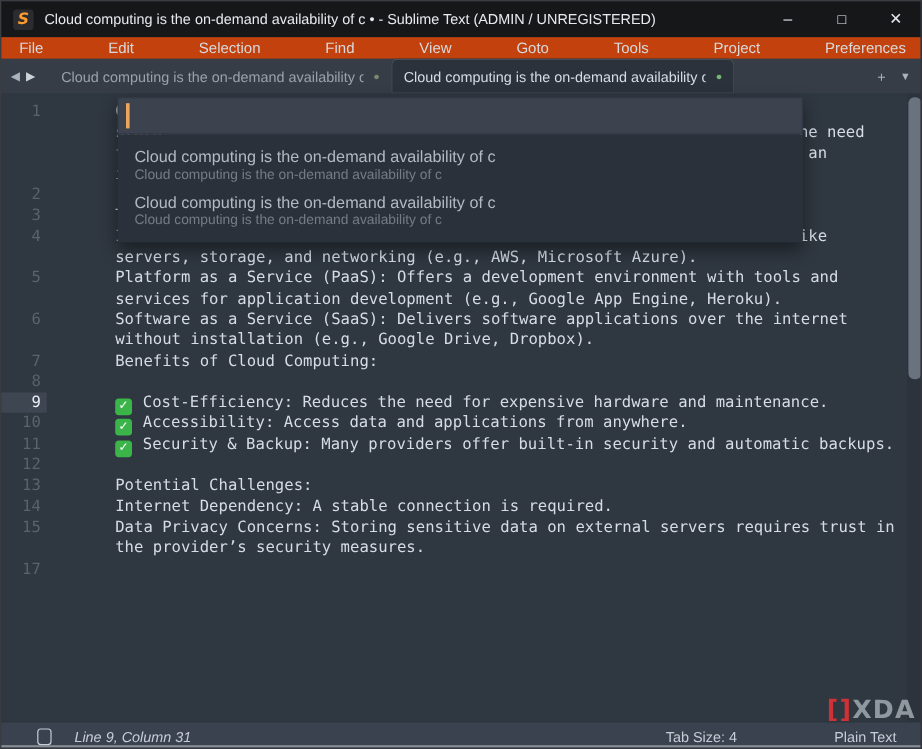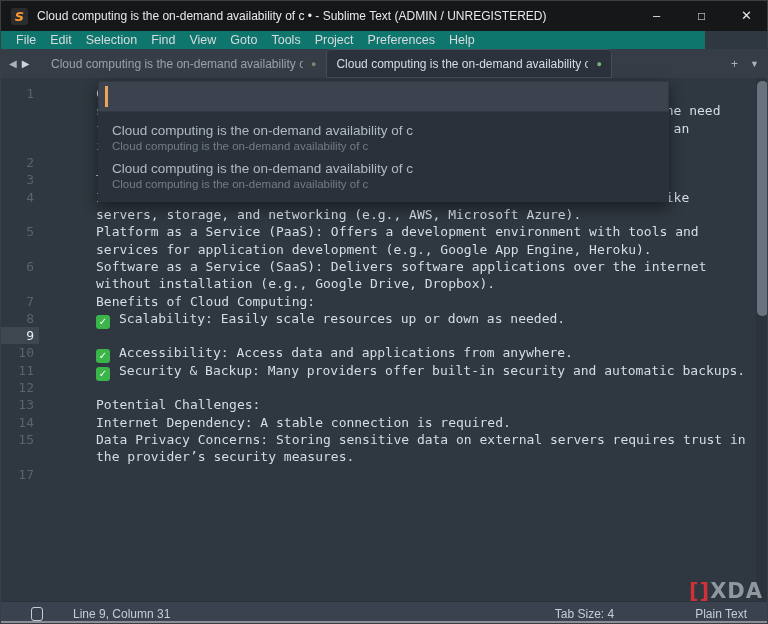"File" .menubar { background: #0f766e -> #c2410c; gap: none -> 40px; width: 704px -> 768px }
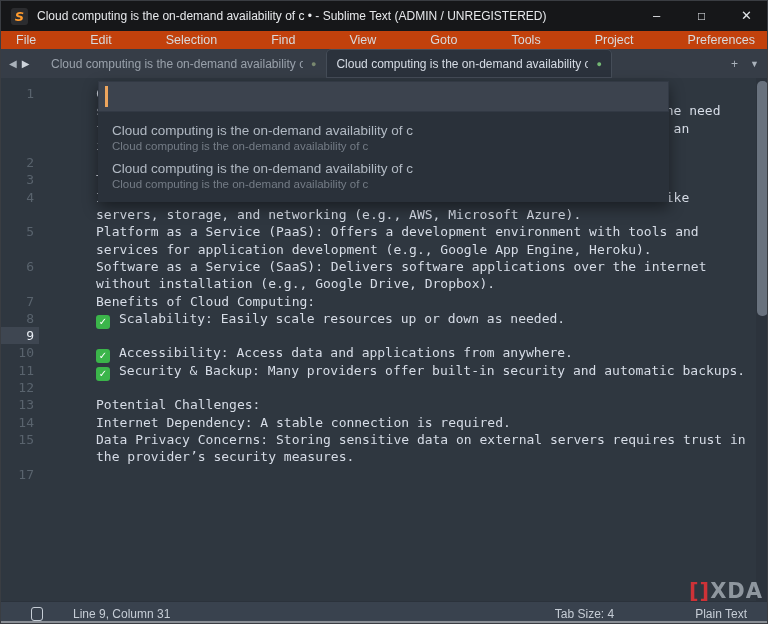"✓ Scalability: Easily scale resources" span.txt { html: <span><span>✓</span>Scalability: Easily scale resources up or down as needed.</span> -> none }
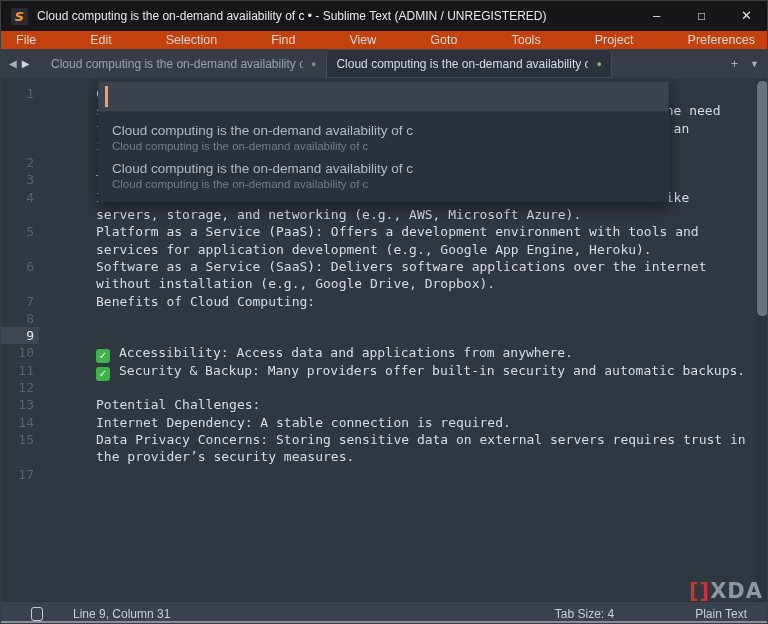"✓ Cost-Efficiency: Reduces the need" span.txt { html: none -> <span><span>✓</span>Cost-Efficiency: Reduces the need for expensive hardware and maintenance.</span> }
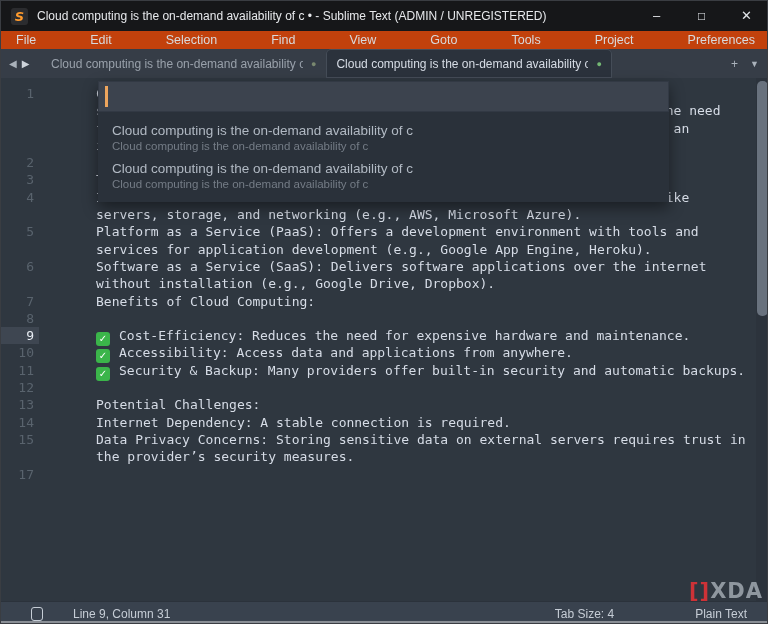"Line 9, Column 31" .status-linecol { font-style: none -> italic; margin-left: 30px -> 19px }
